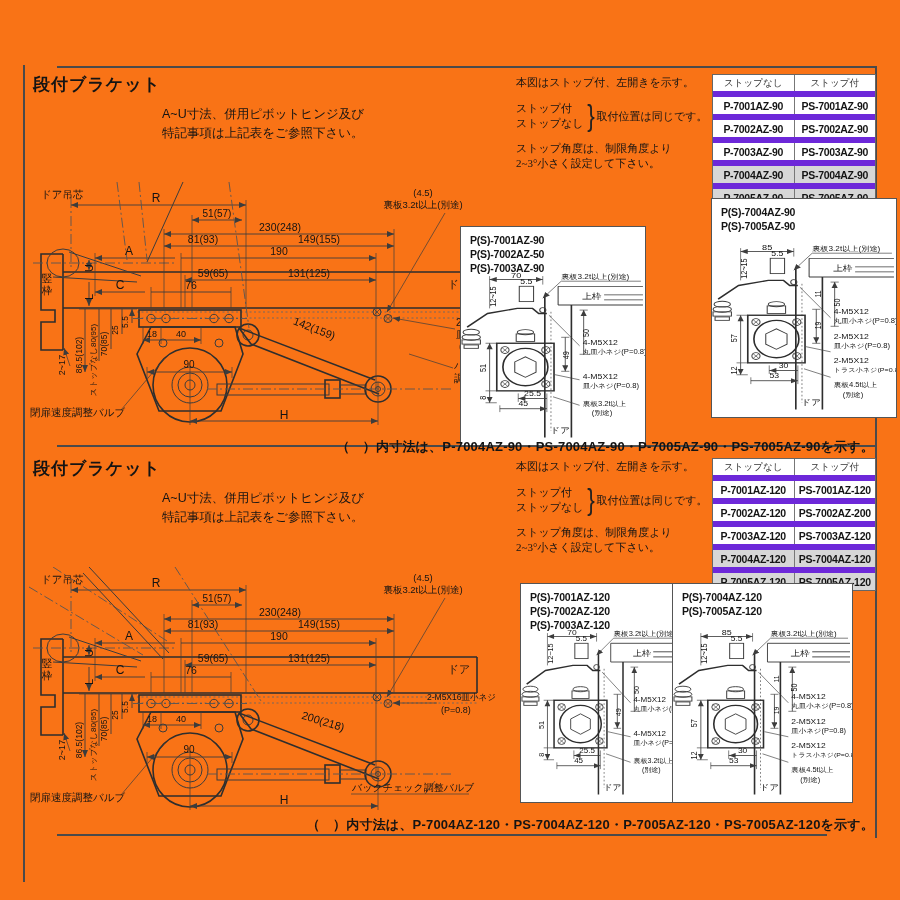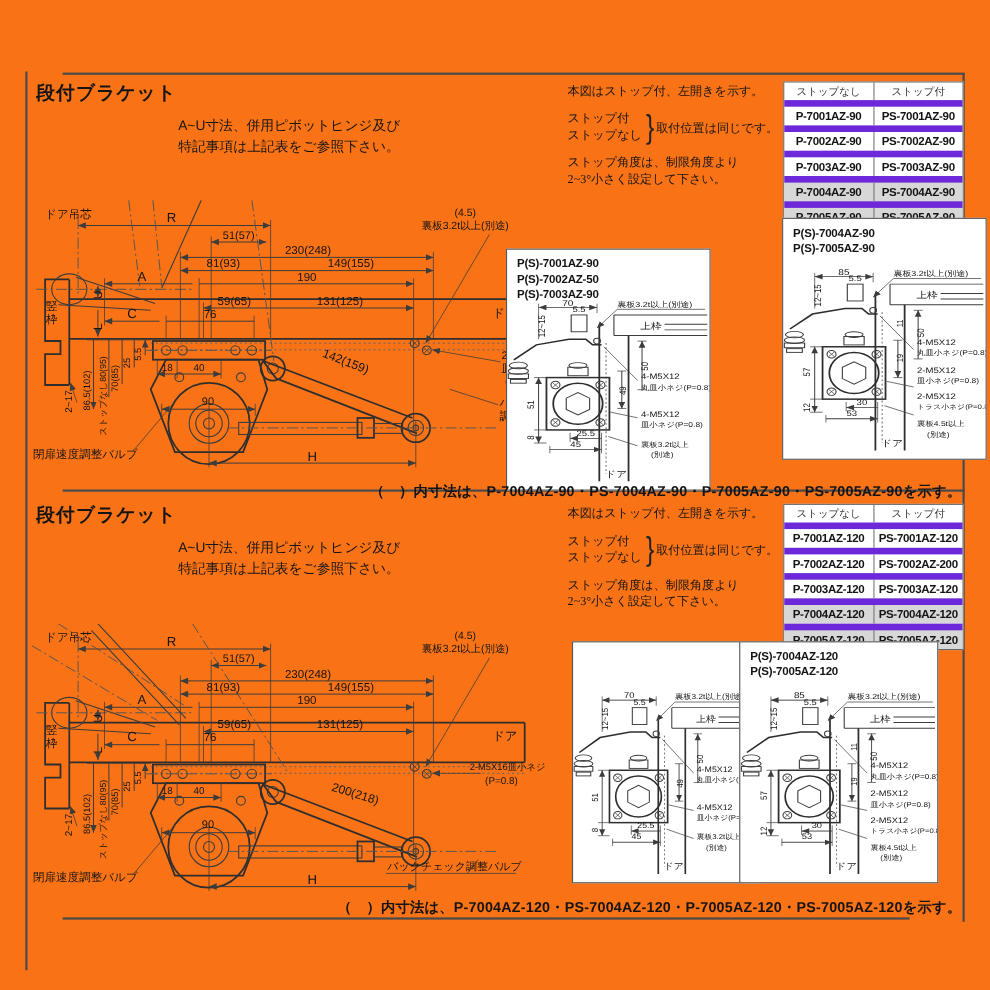"P(S)-7001AZ-120" div.models { html: none -> <div> <div>P(S)-7001AZ-120</div> <div>P(S)-7002AZ-120</div> <div>P(S)-7003AZ-120</div> </div> }
